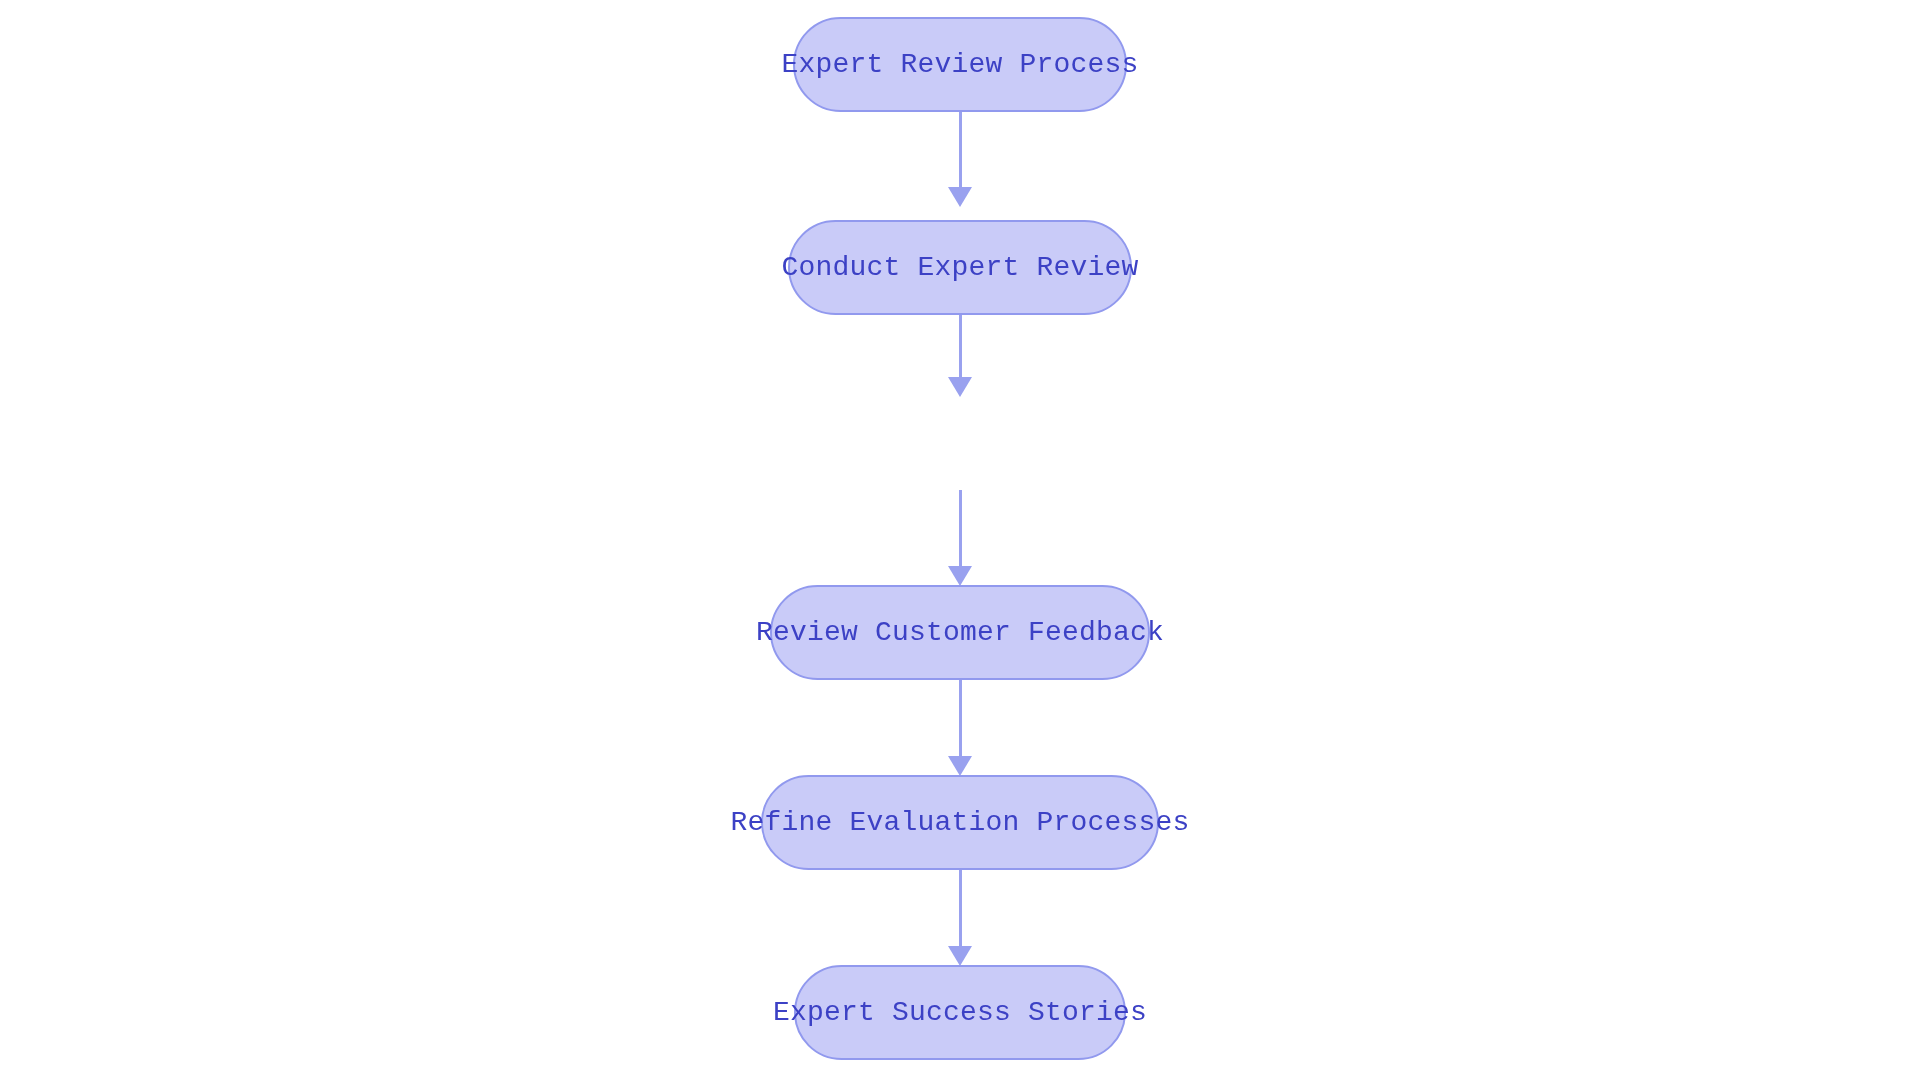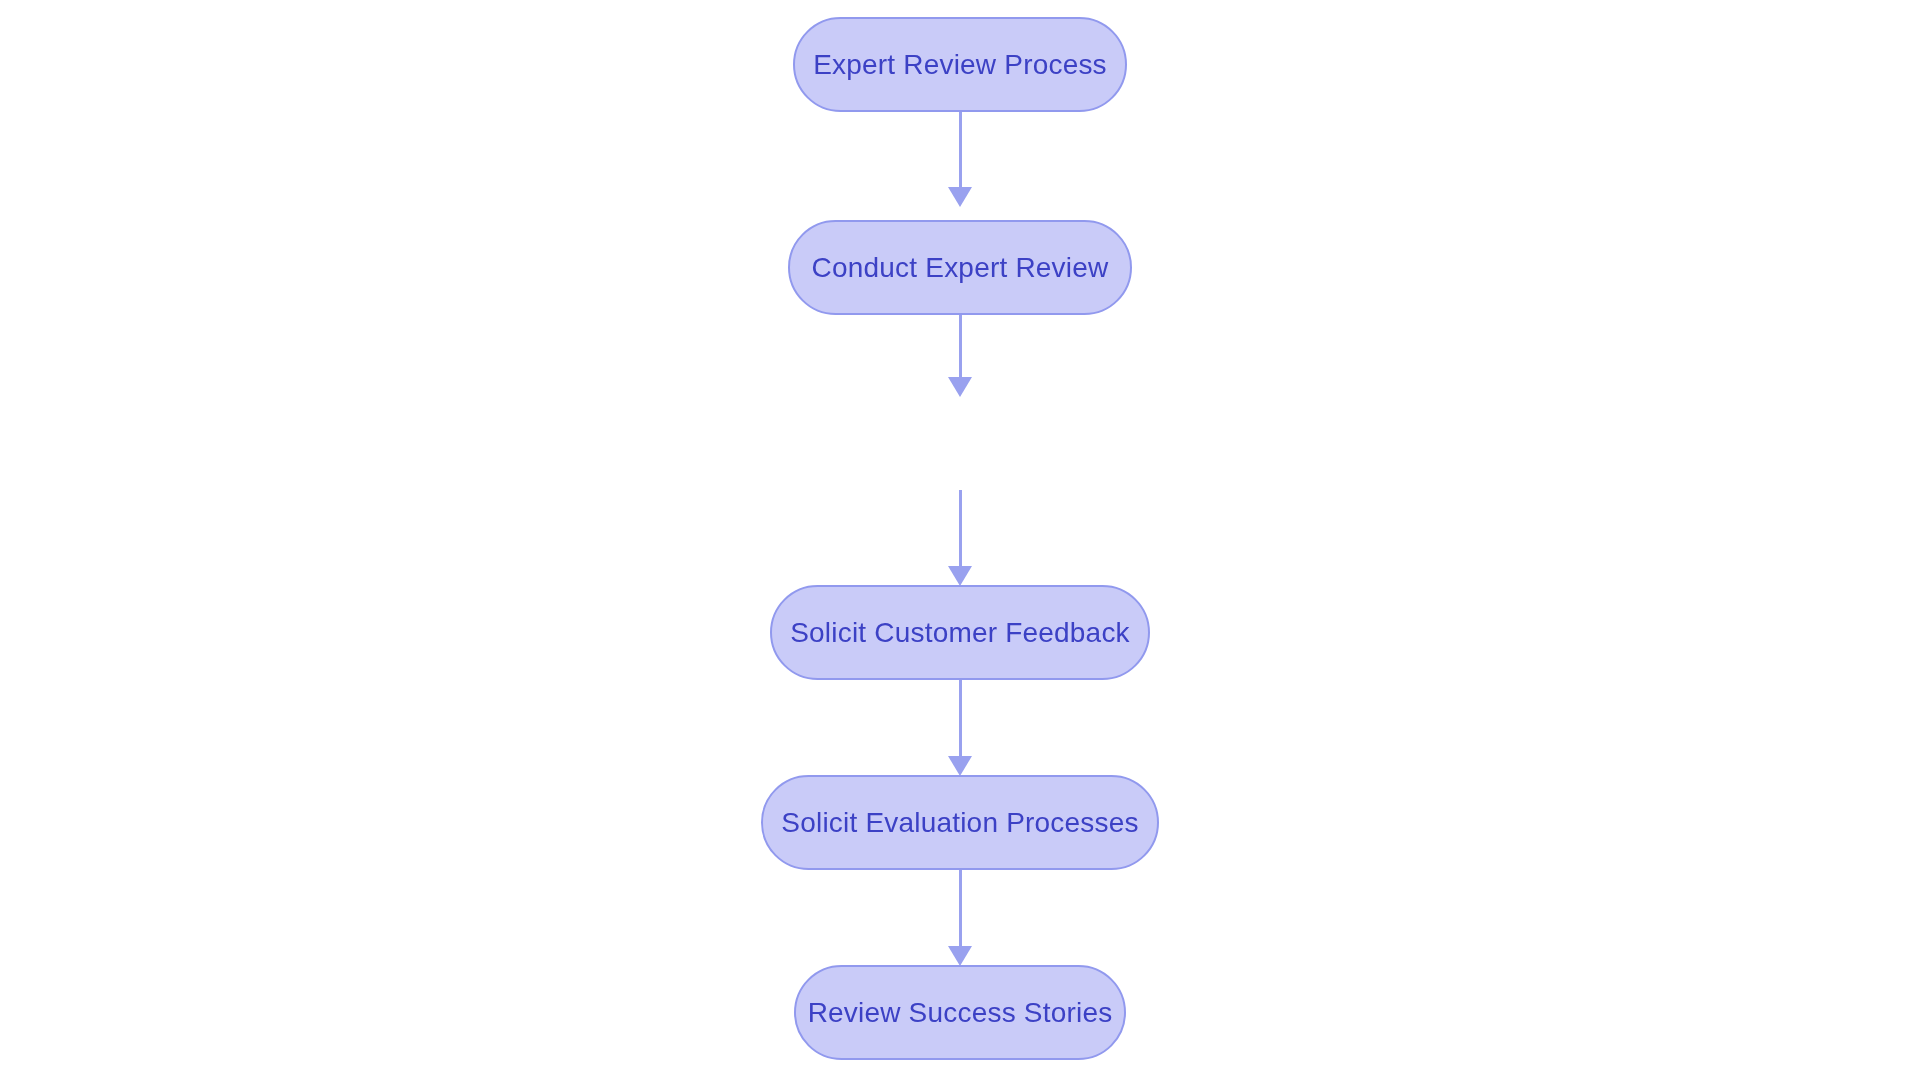"Expert Review Process" .canvas { font-family: none -> Liberation Mono, monospace }
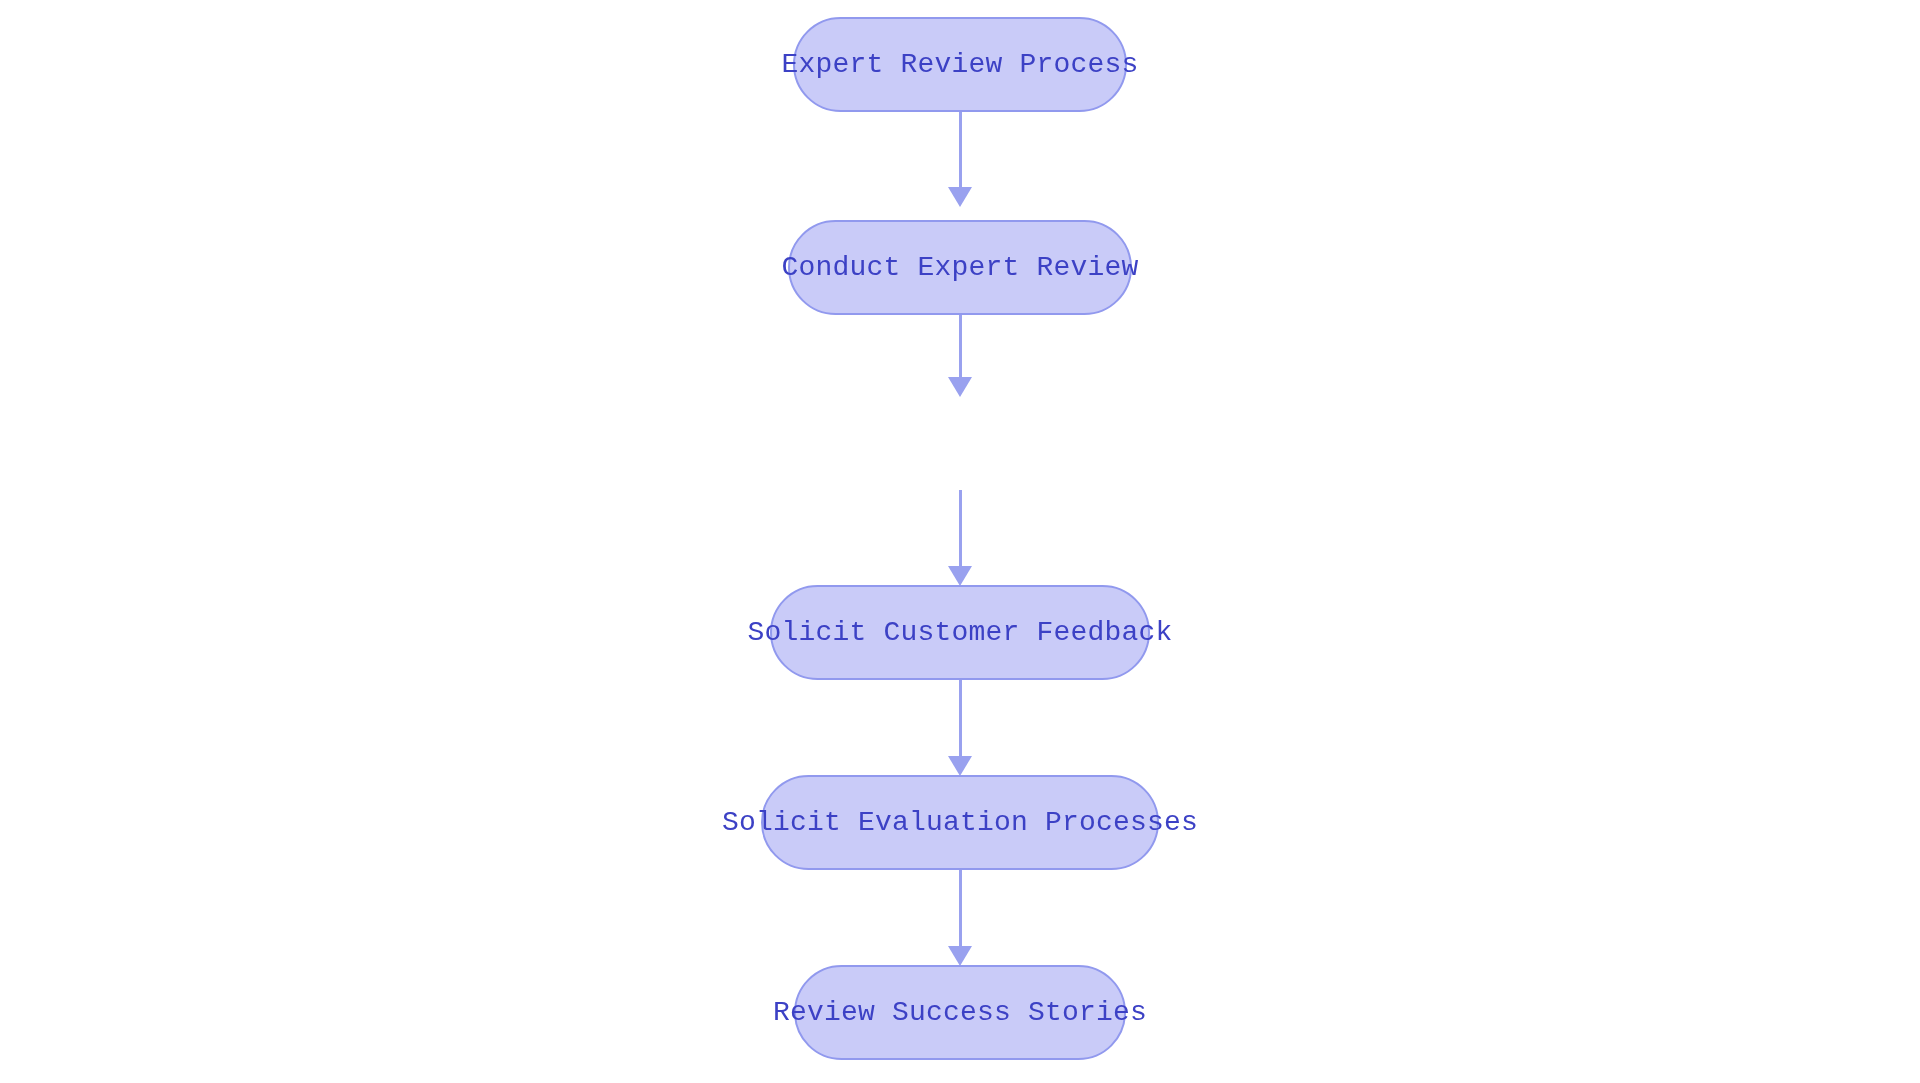"Solicit Customer Feedback" span { text: Solicit -> Review }
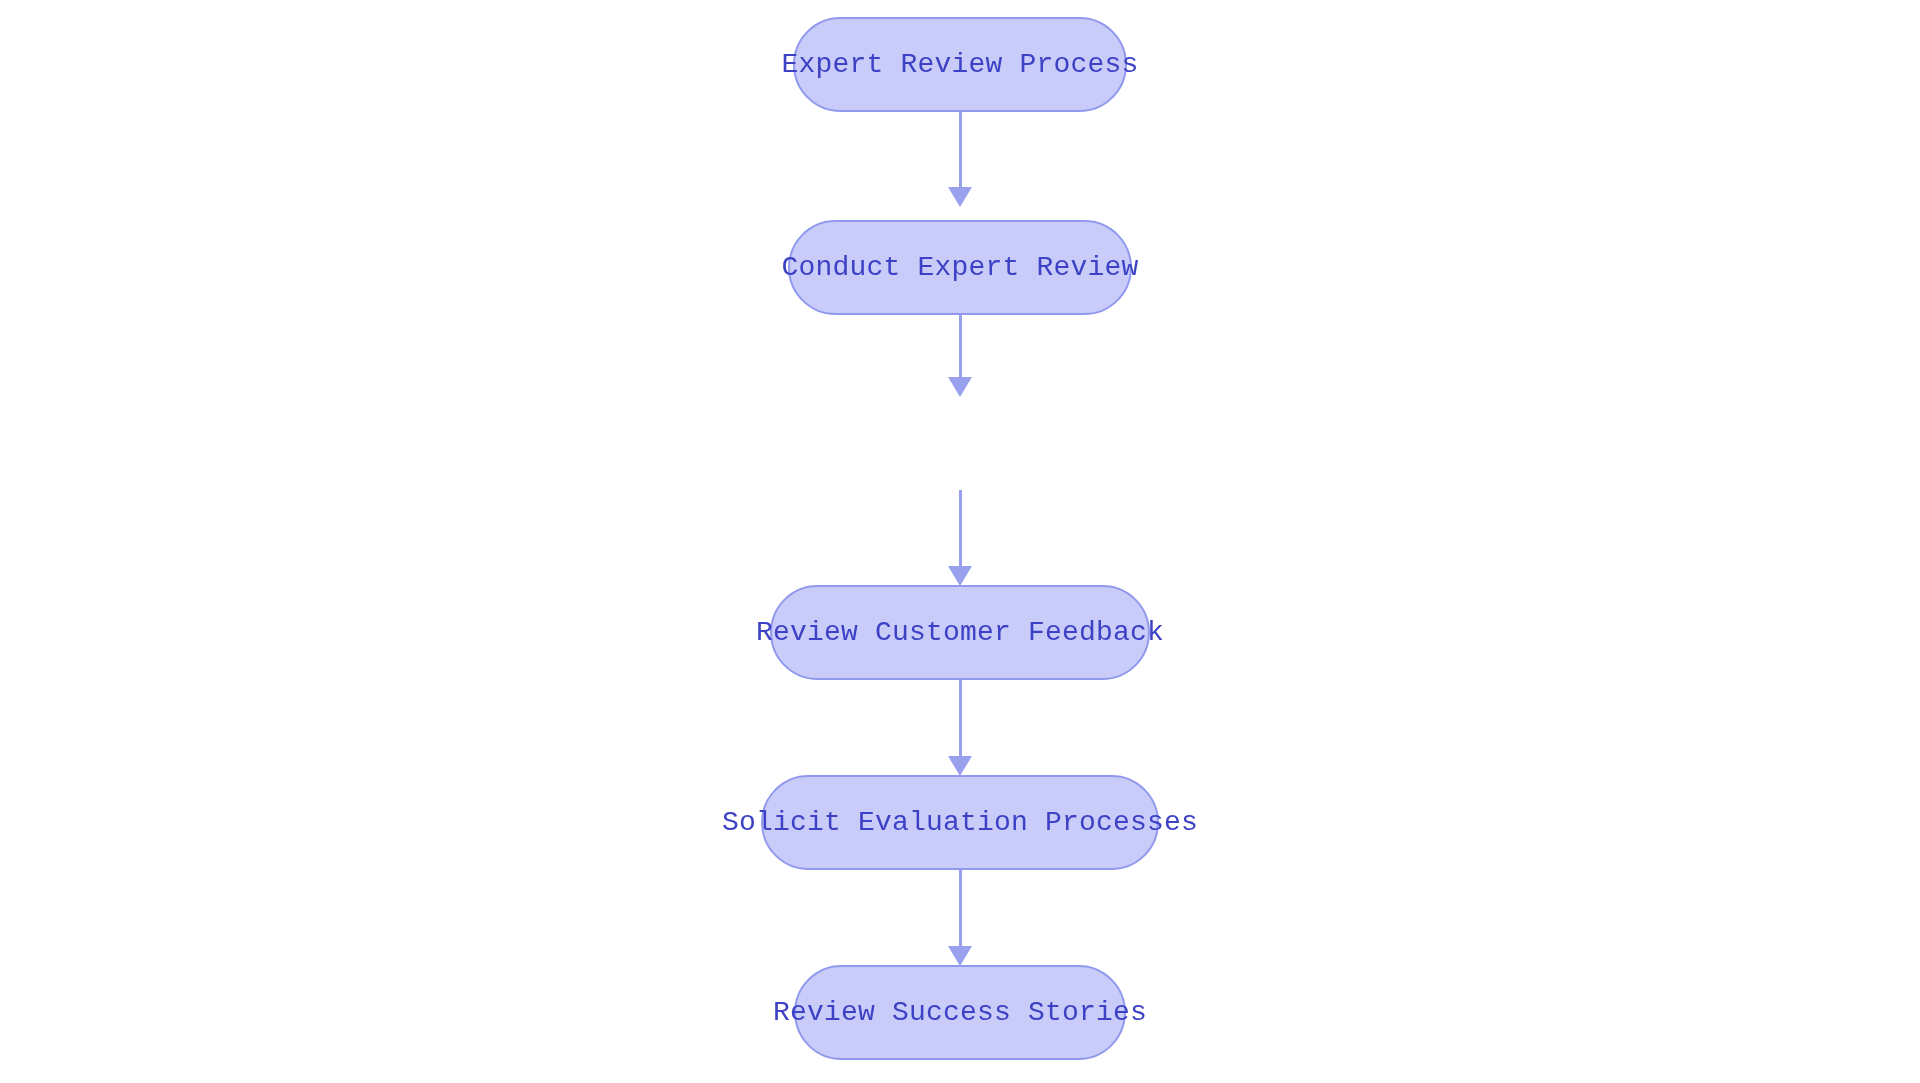"Solicit Evaluation Processes" span { text: Solicit -> Refine }
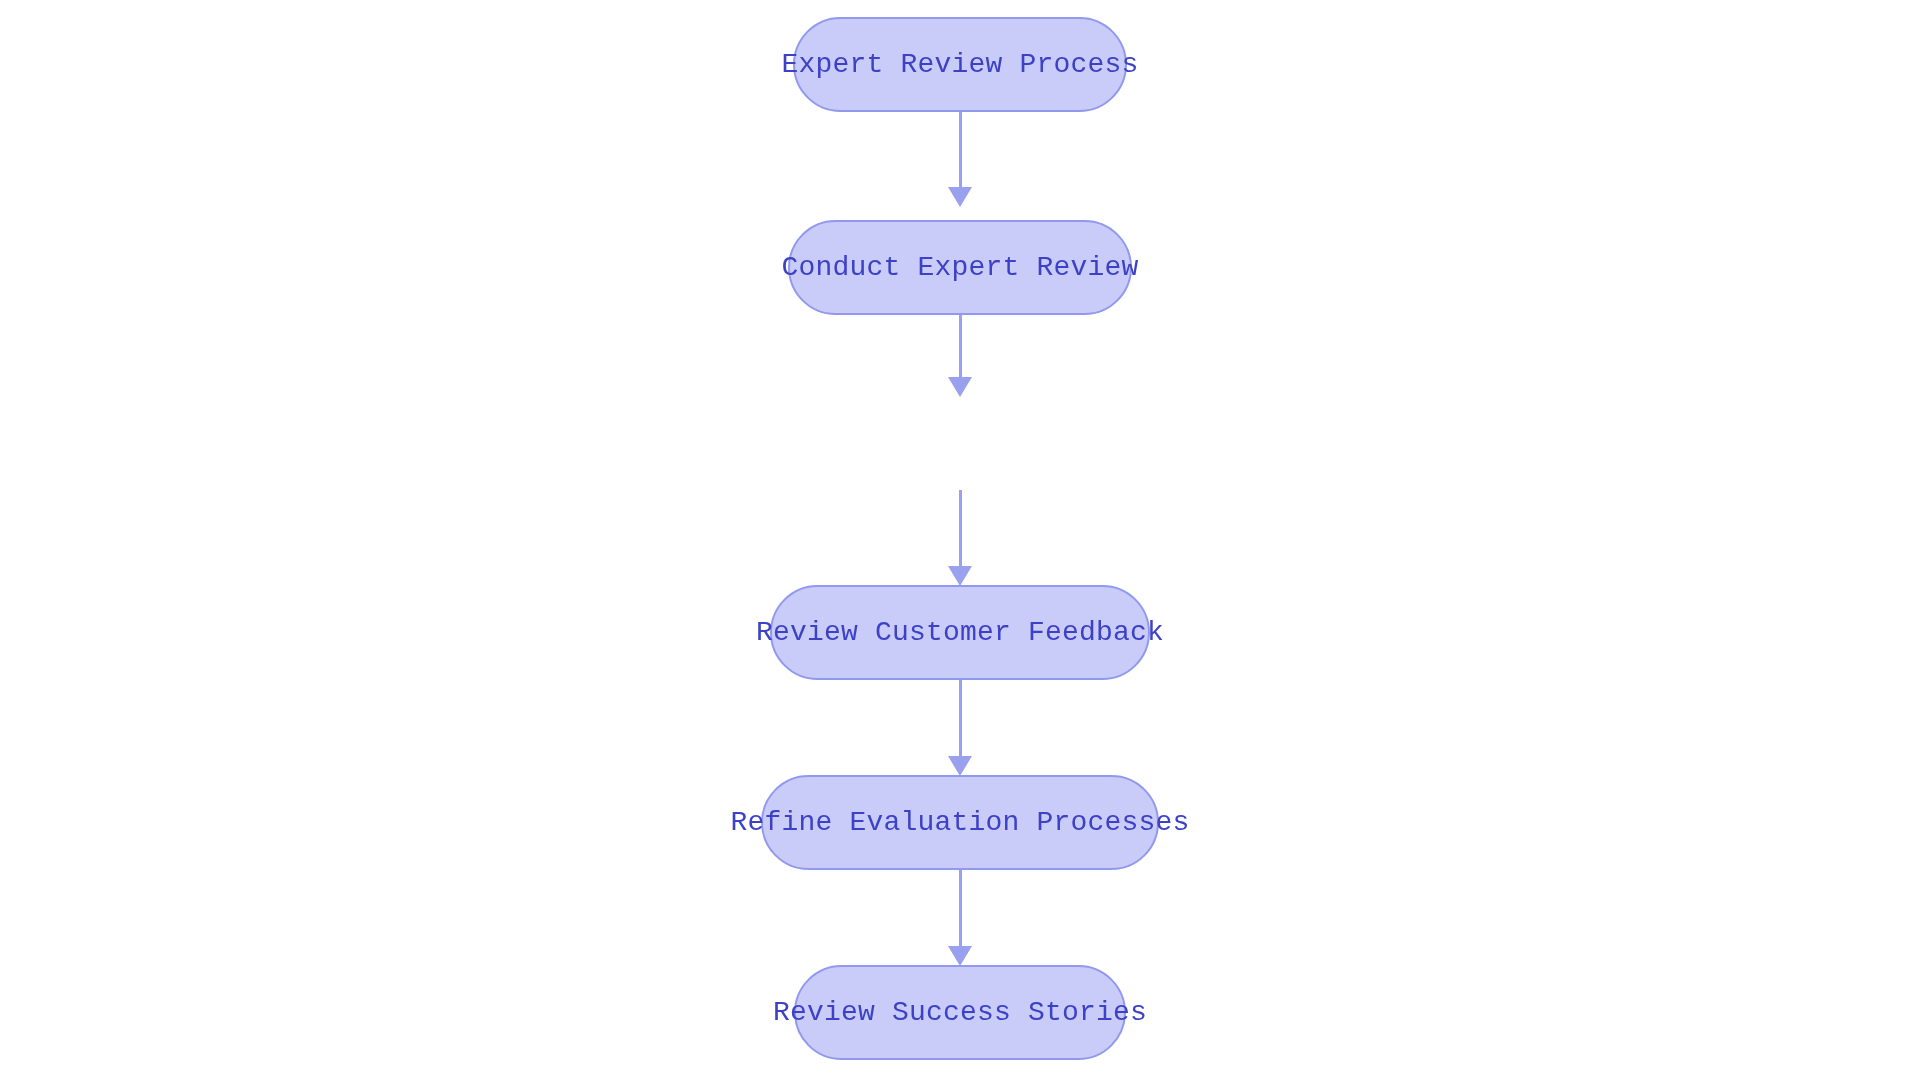"Review Success Stories" span { text: Review -> Expert }
